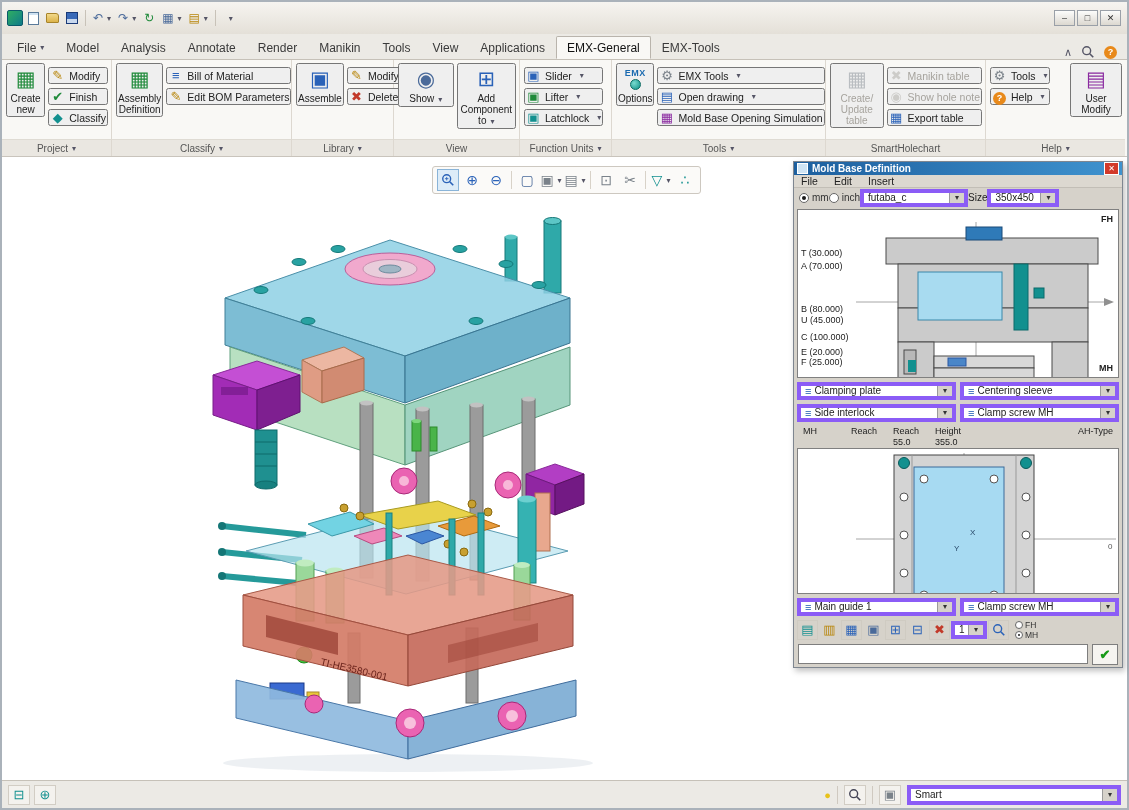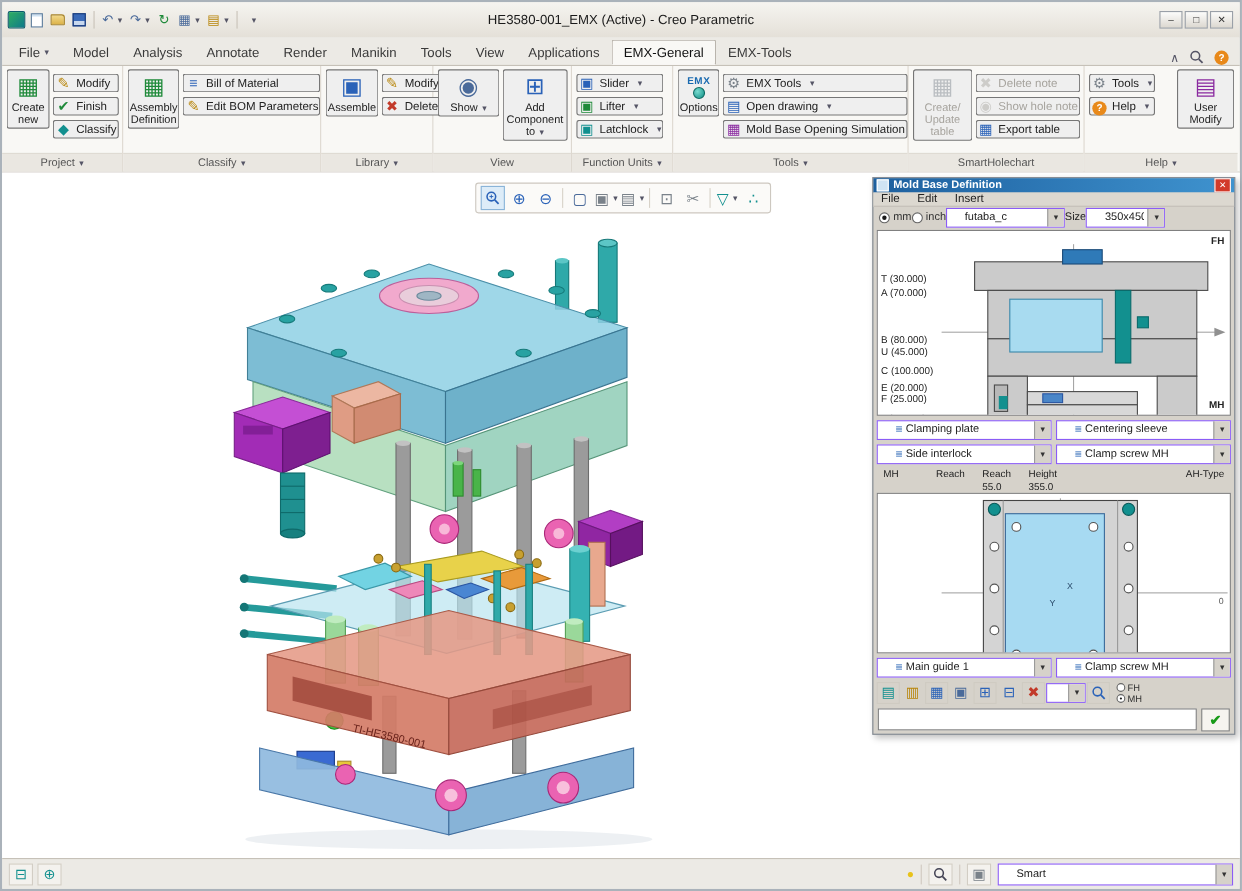"HE3580-001_EMX (Active) - Creo" div.win-title { html: <div>HE3580-001_EMX (Active) - Creo Parametric</div> -> none }
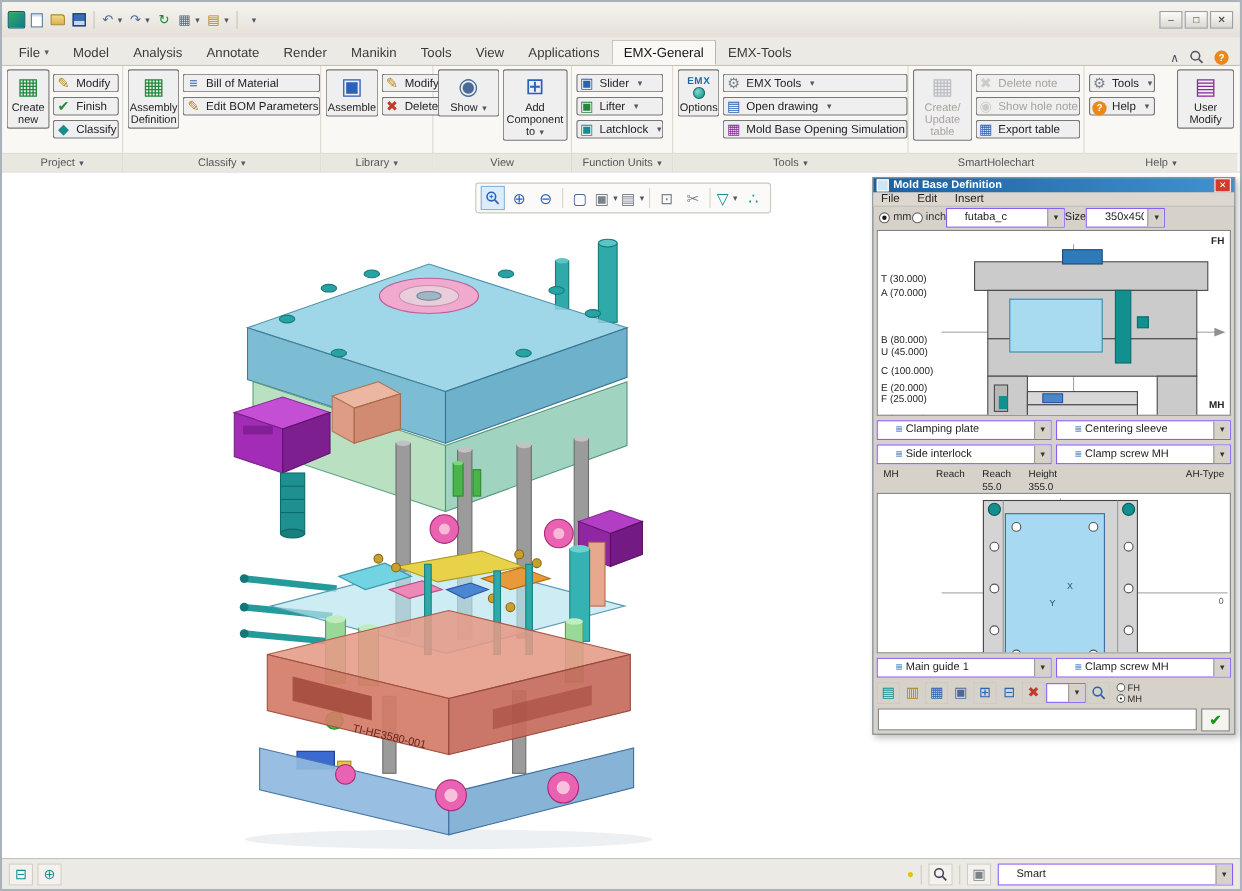"Delete note" span { text: Delete note -> Manikin table }
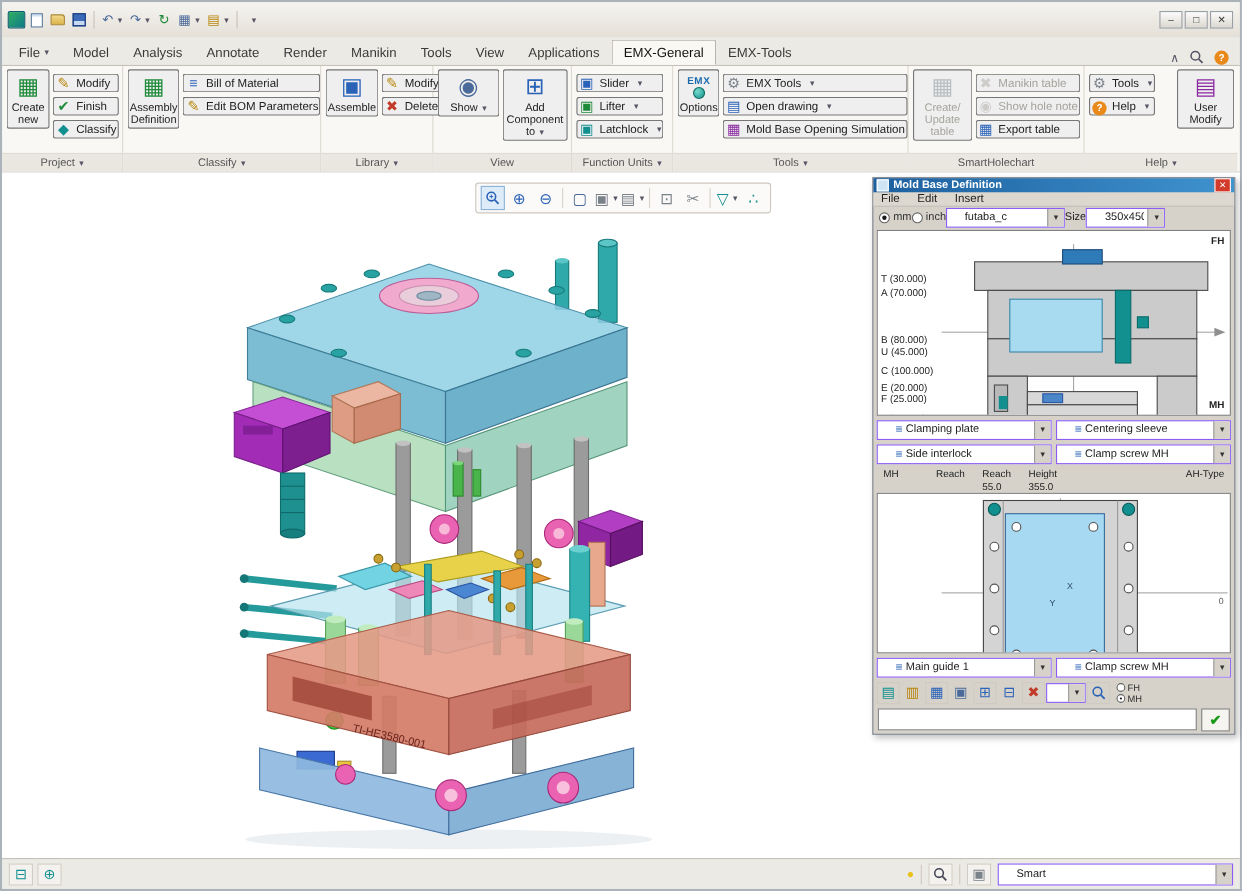"futaba_c" .sel { border: 1px solid #8b5cf6 -> 4px solid #8b5cf6; padding-left: 16px -> 4px }
